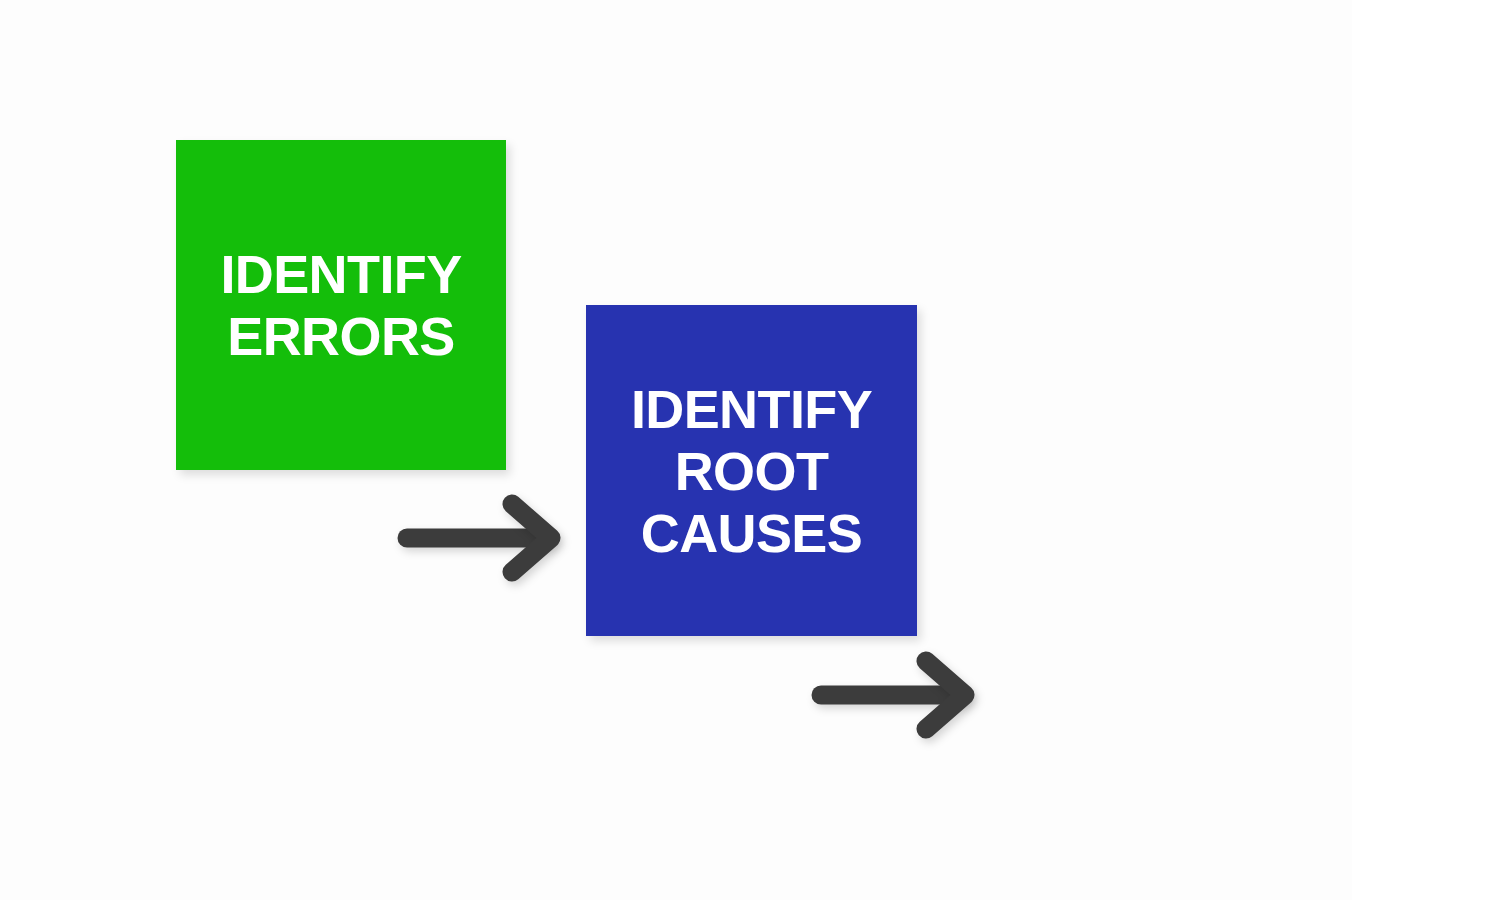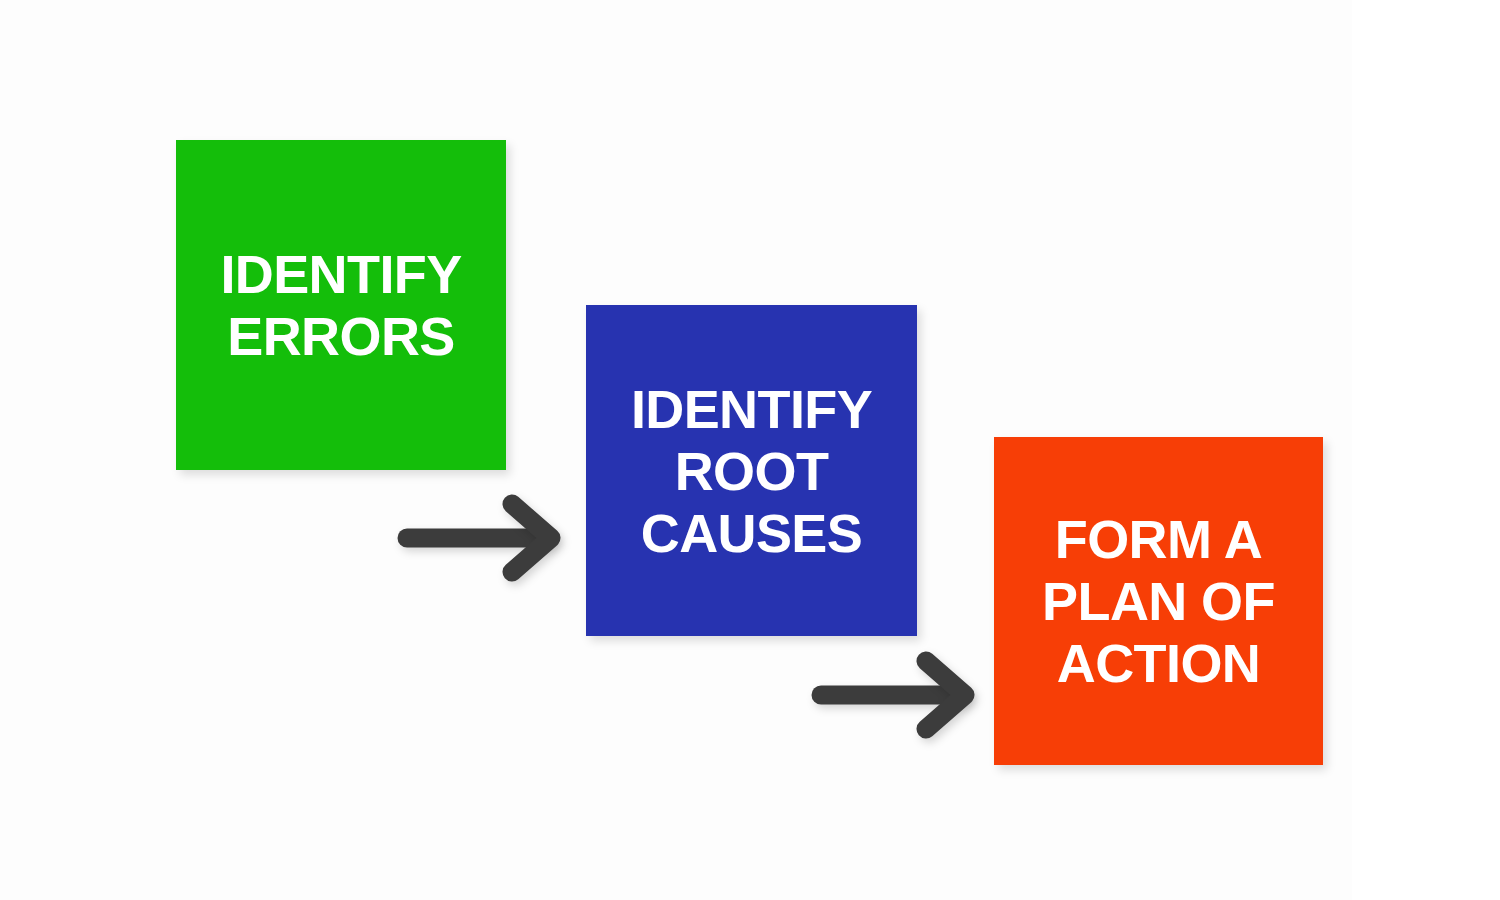"FORM A" div.step-box { html: <div> <div>FORM A PLAN OF ACTION</div> </div> -> none }
